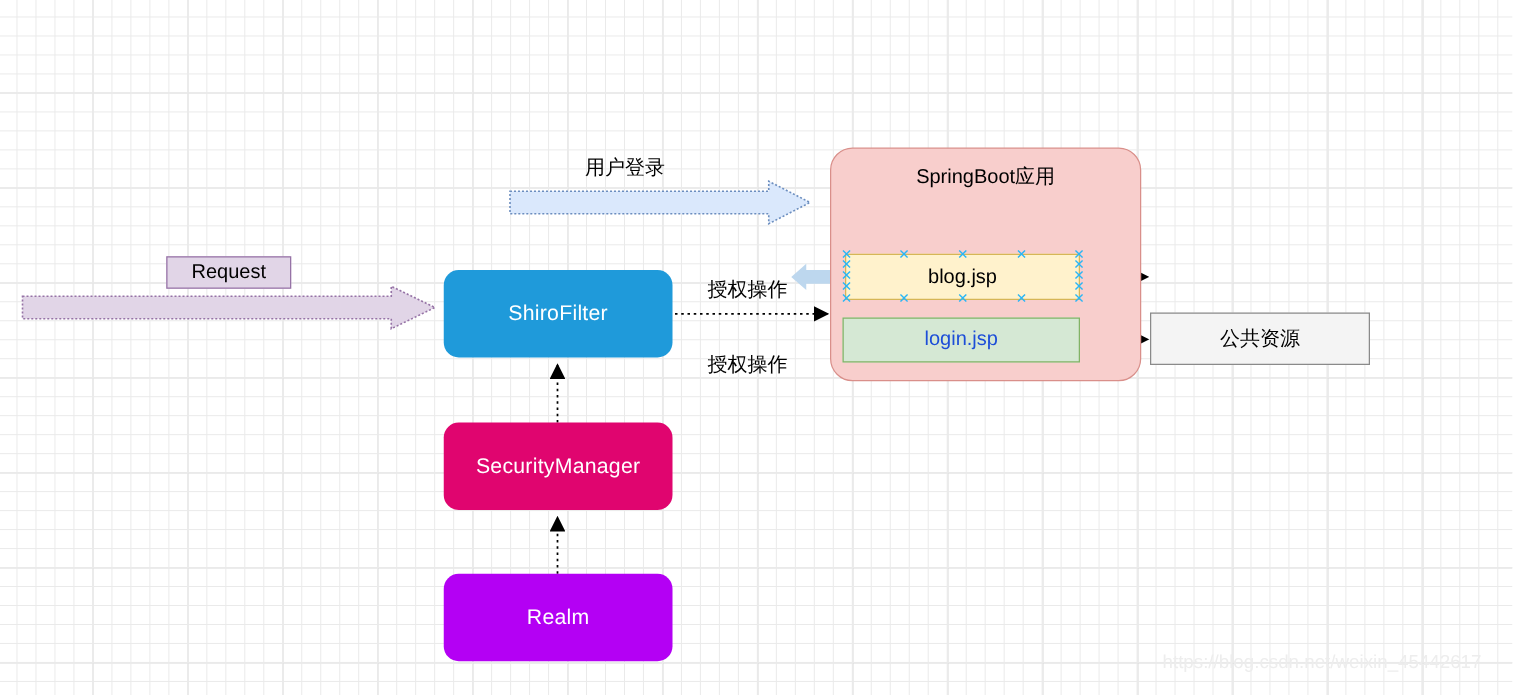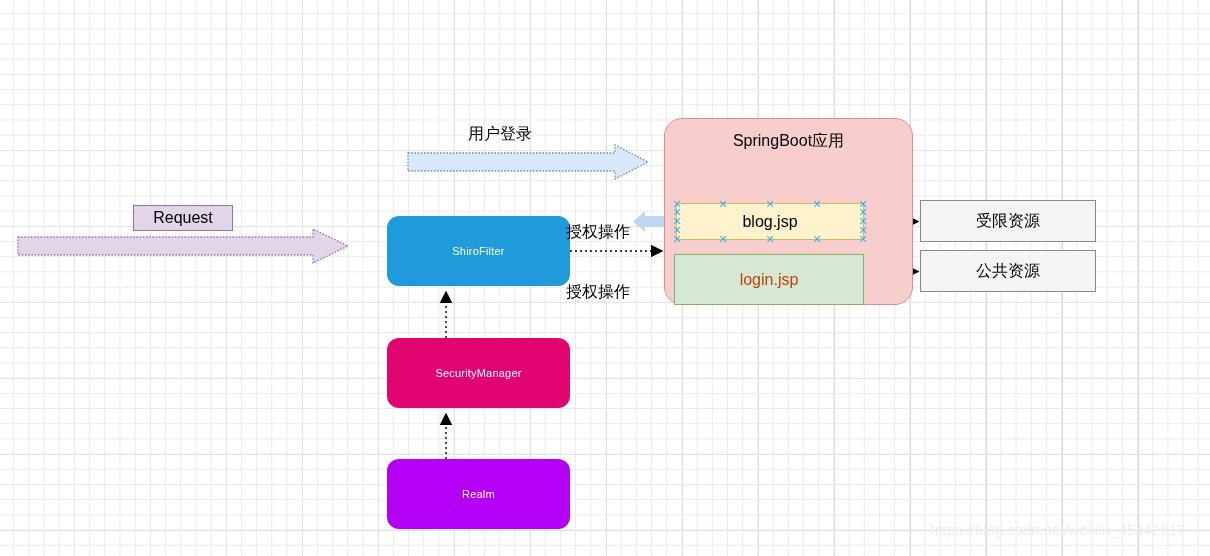"受限资源" div.node { html: <div>受限资源</div> -> none }
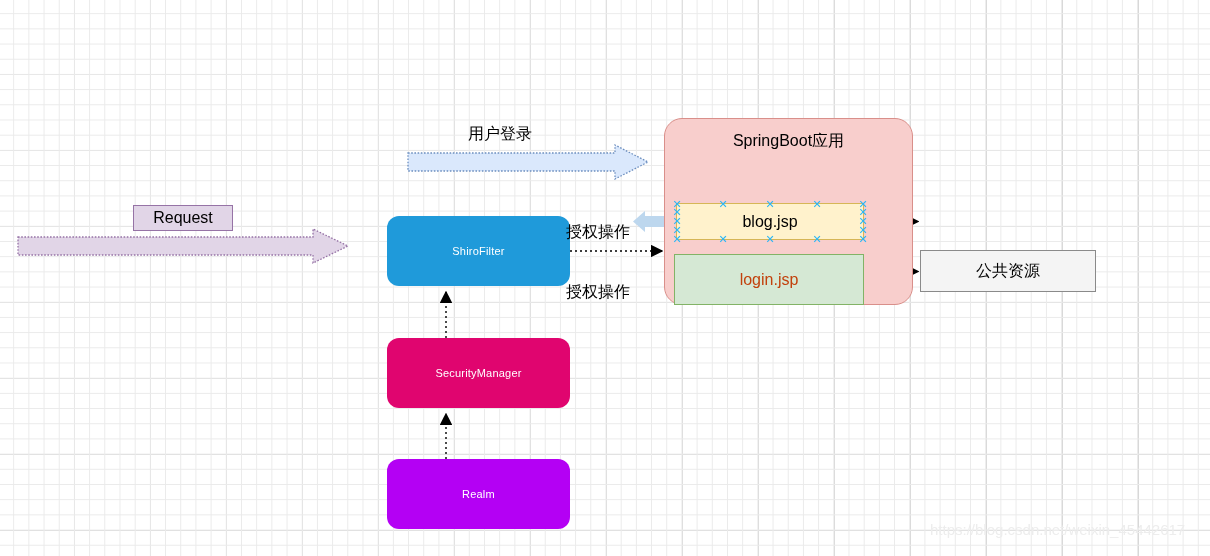"ShiroFilter" .proc { font-size: 11px -> 17px; margin-left: 32px -> none }
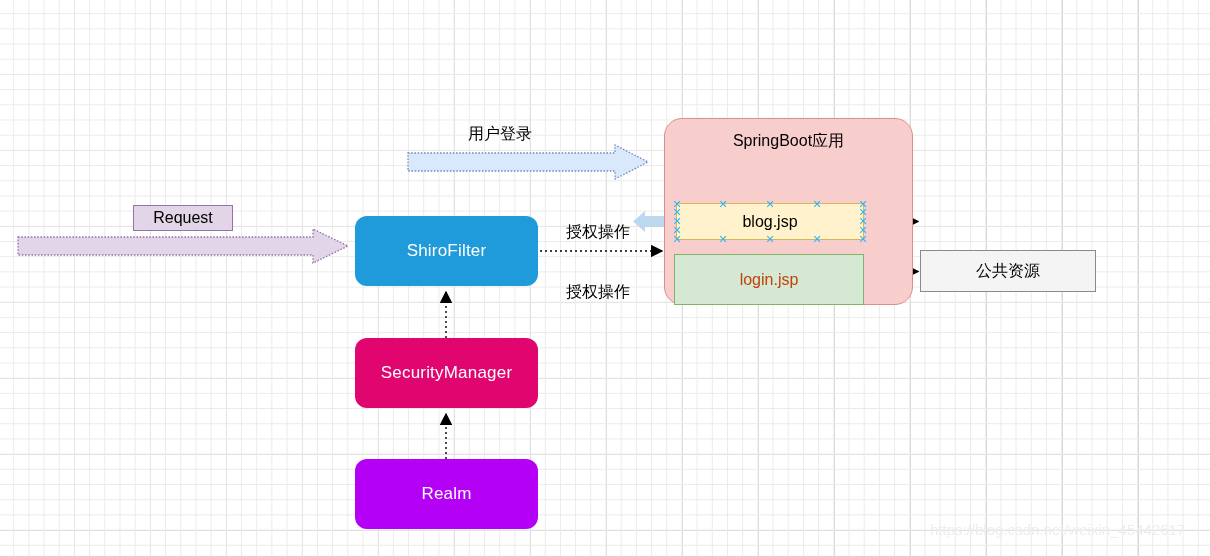"login.jsp" #login-jsp { color: #c2410c -> #1d4ed8; height: 51px -> 36px }
